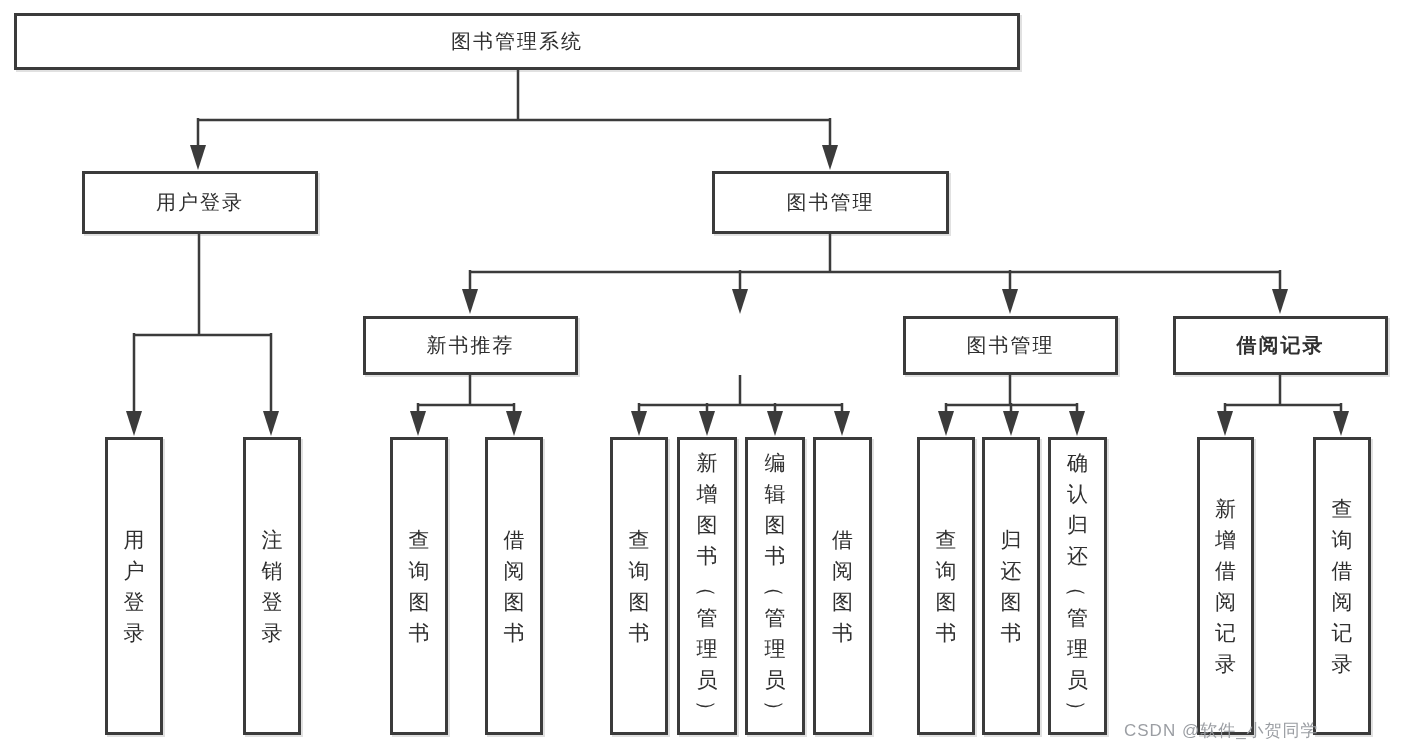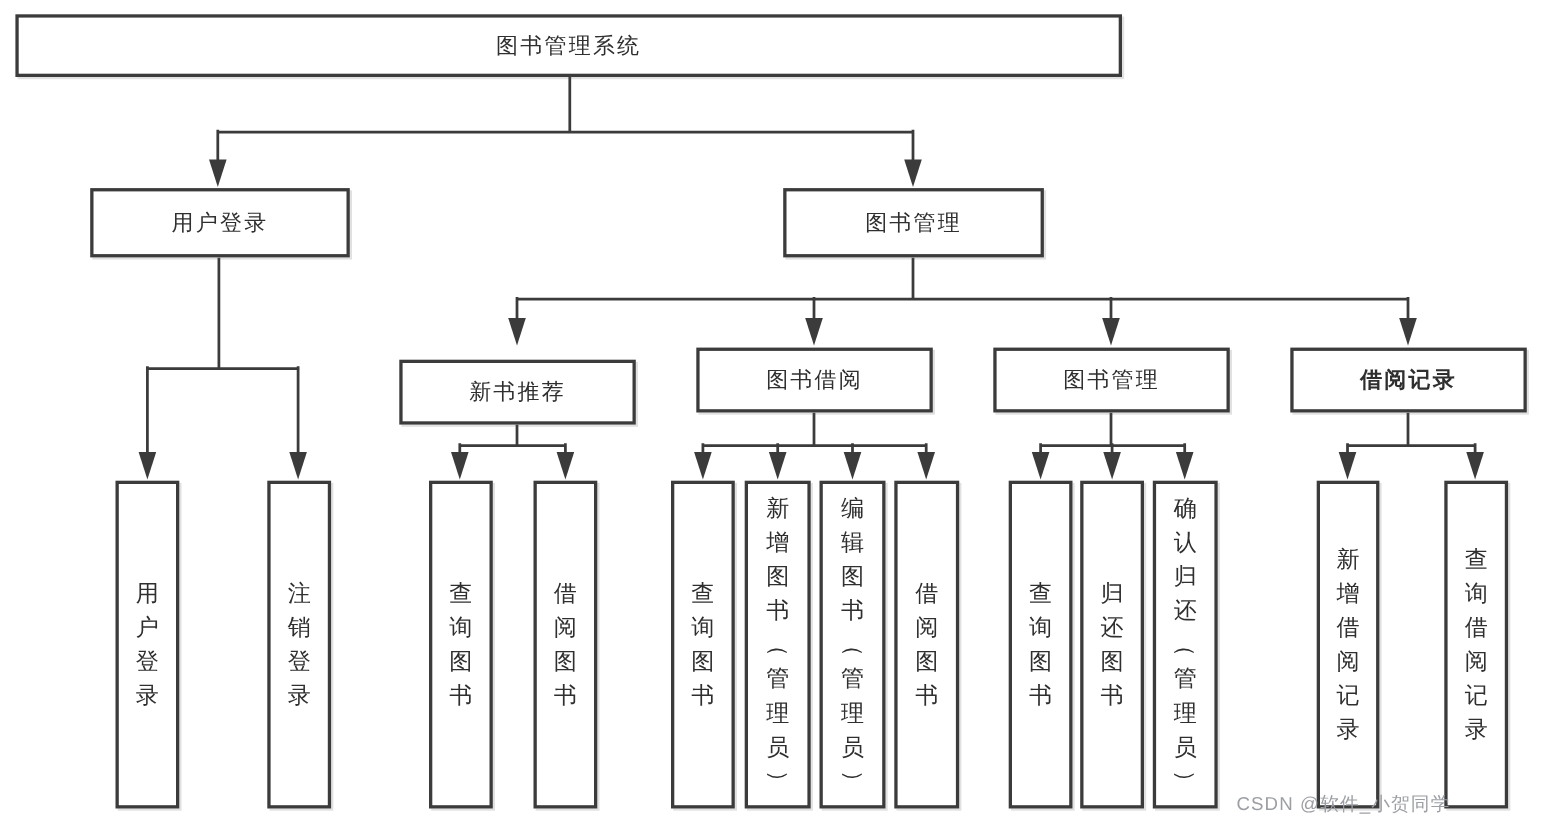"新书推荐" div.box { margin-top: 11px -> none }
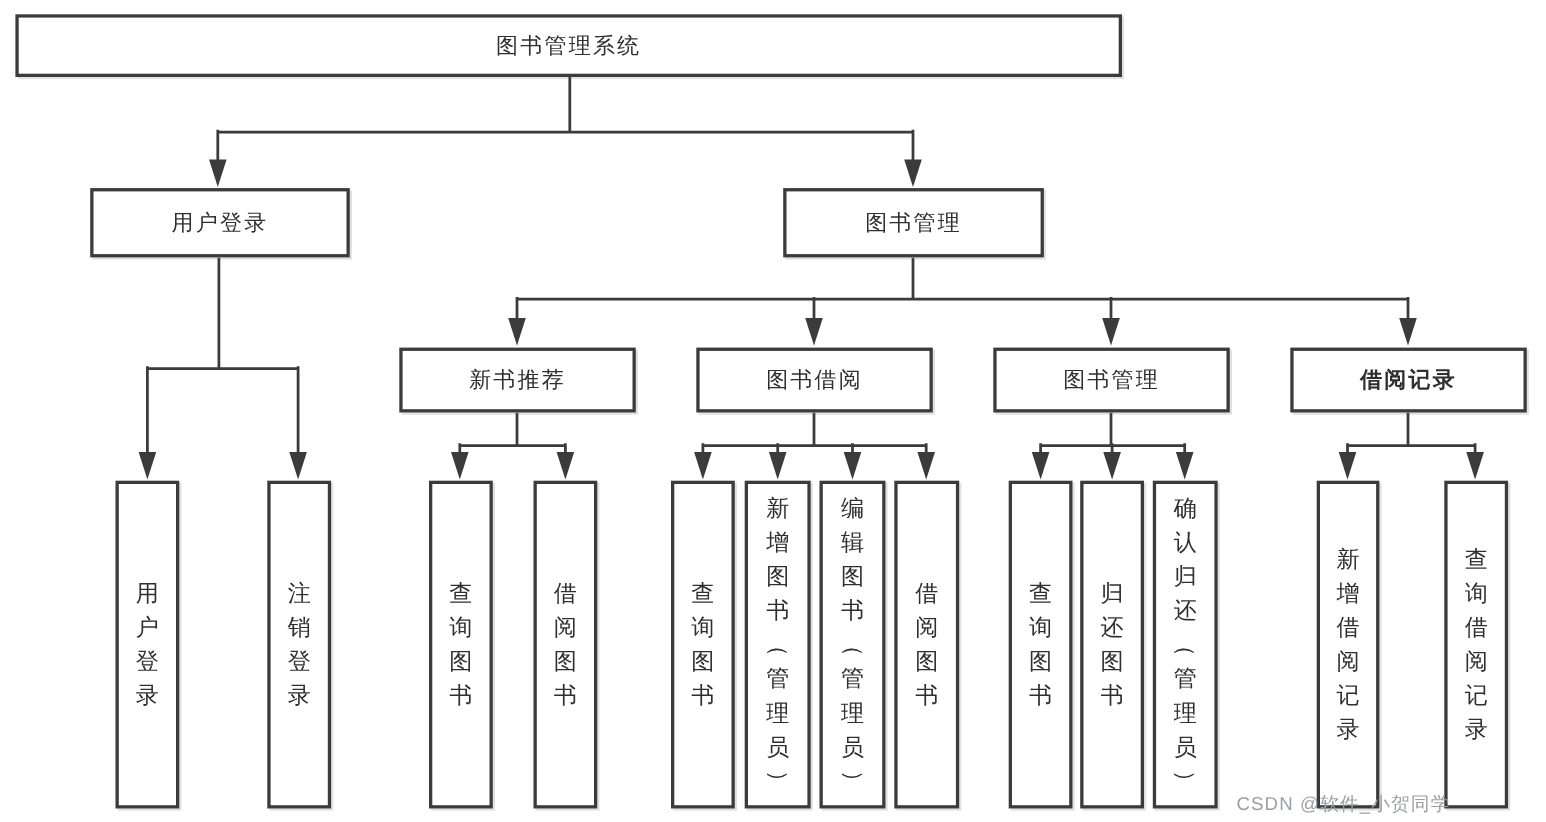"图书借阅" div.box { html: <div> <span>图书借阅</span> </div> -> none }
